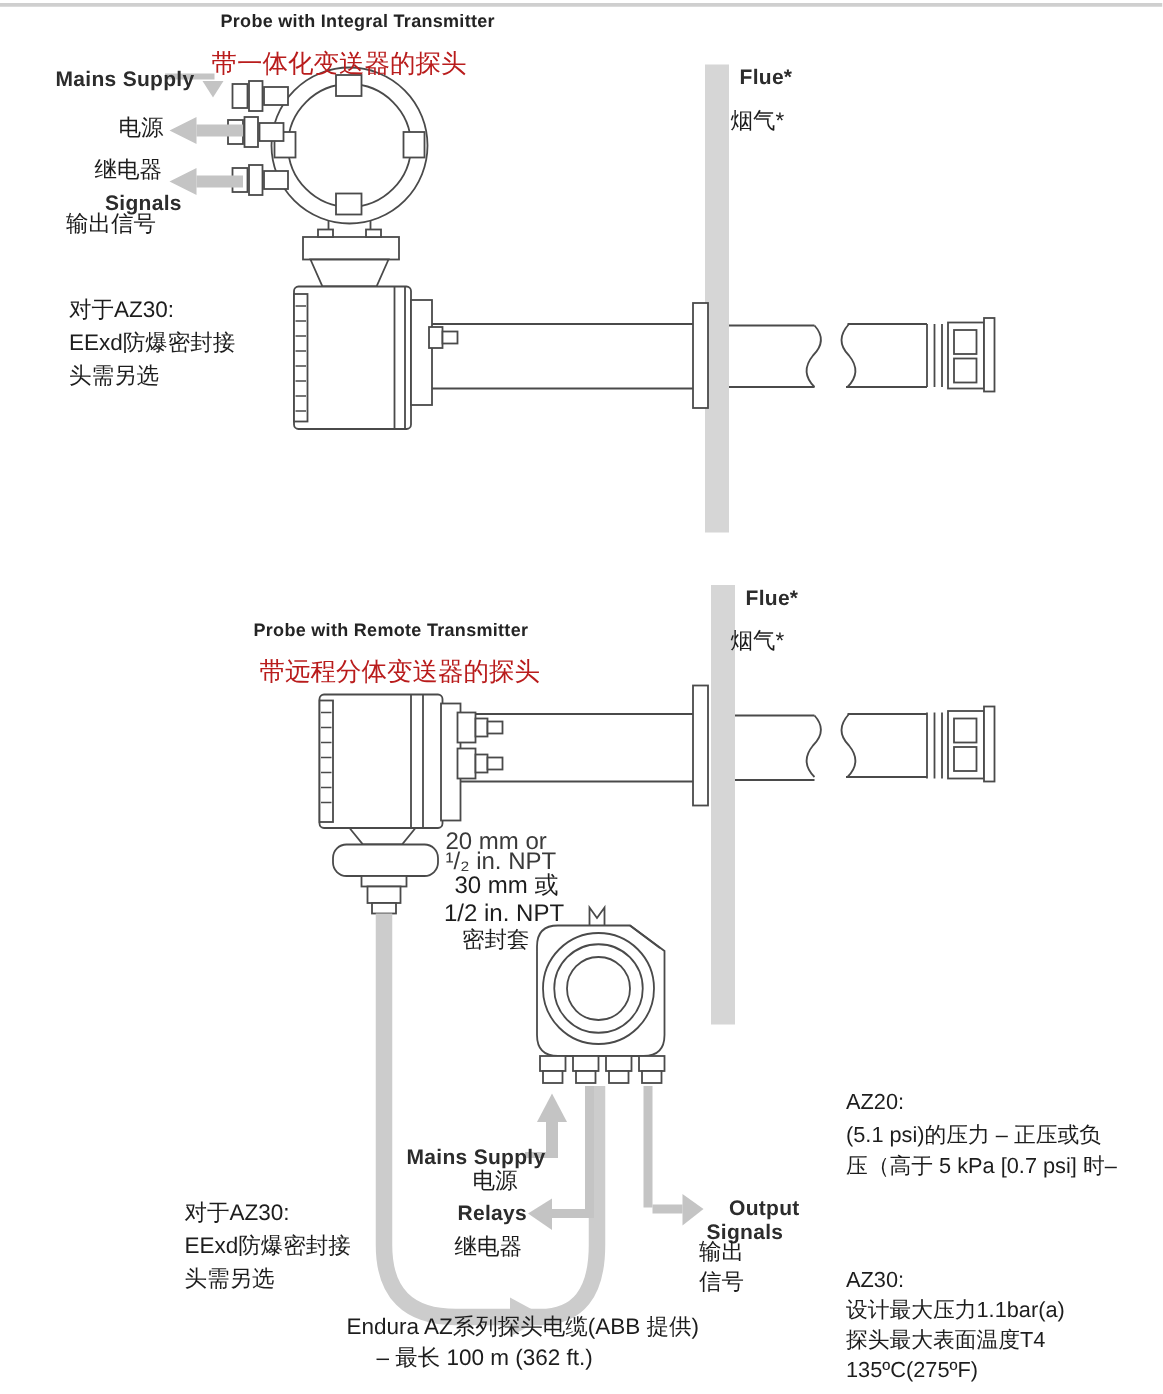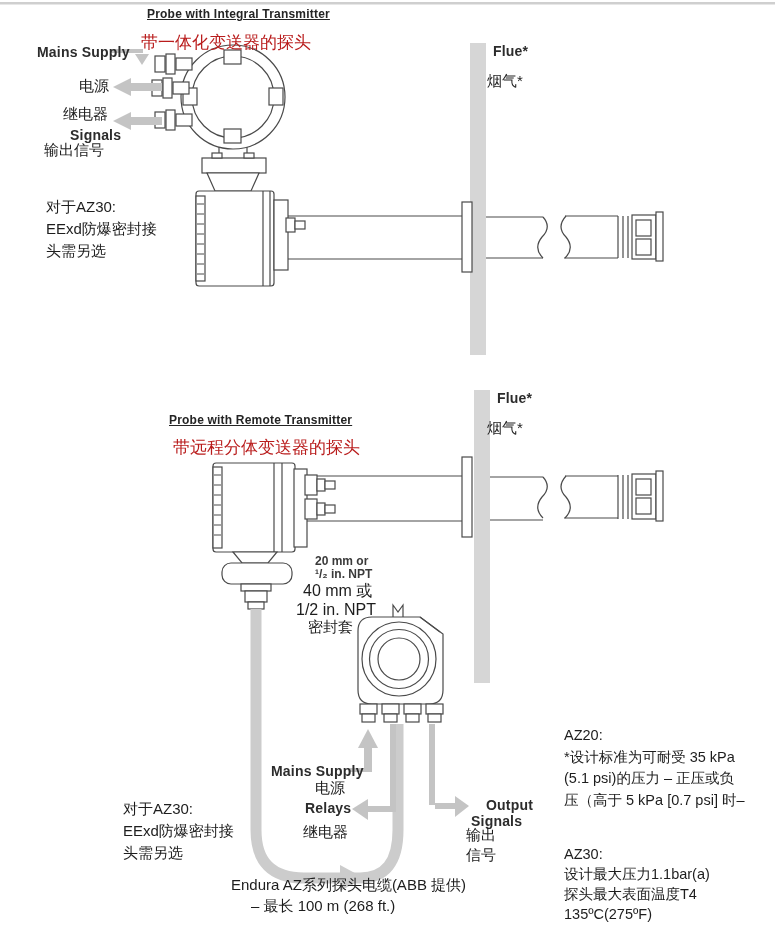"Probe with Integral Transmitter" .title-en { text-decoration: underline -> none }
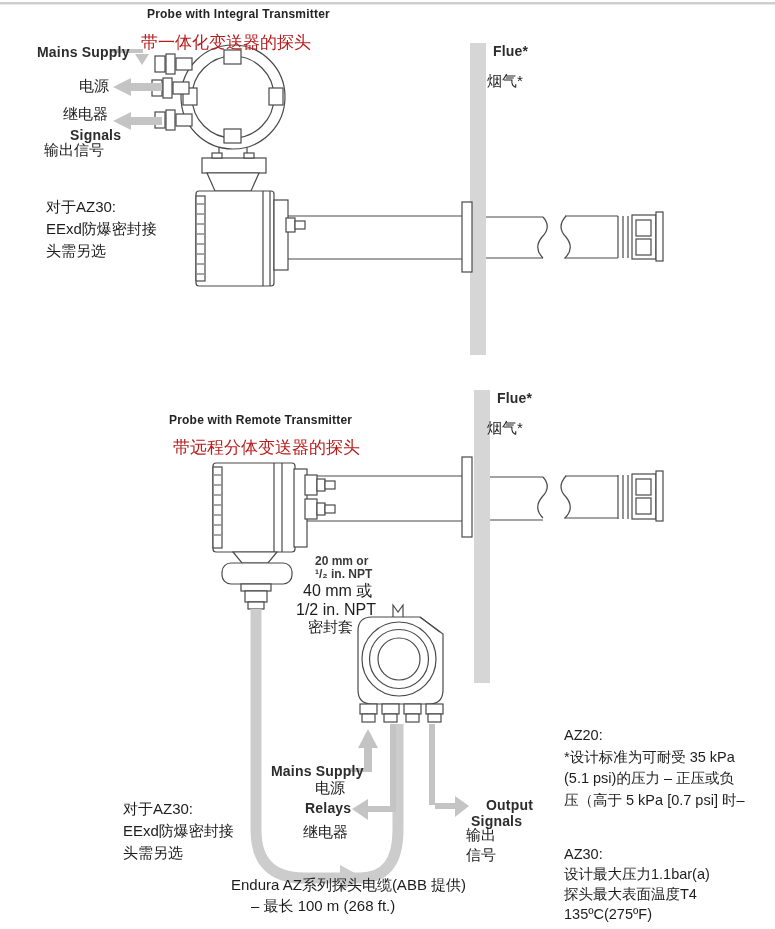"20 mm or" .en-sm { font-size: 12px -> 16px; font-weight: 700 -> 400; margin-left: 18px -> none }
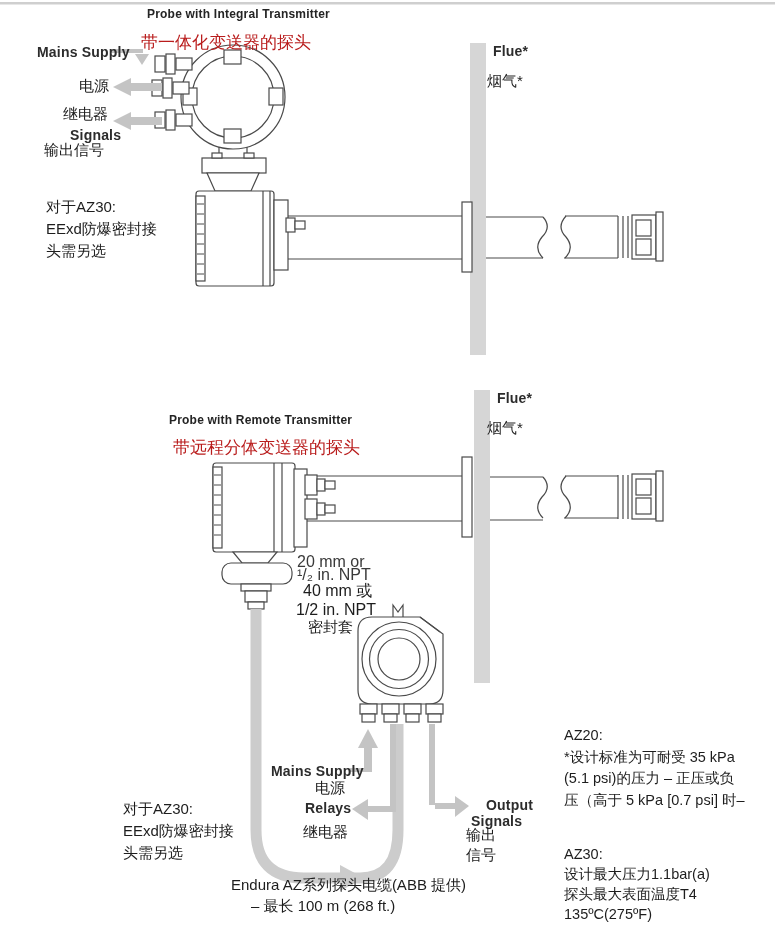"40 mm 或" div.lbl { text: 40 -> 30 }
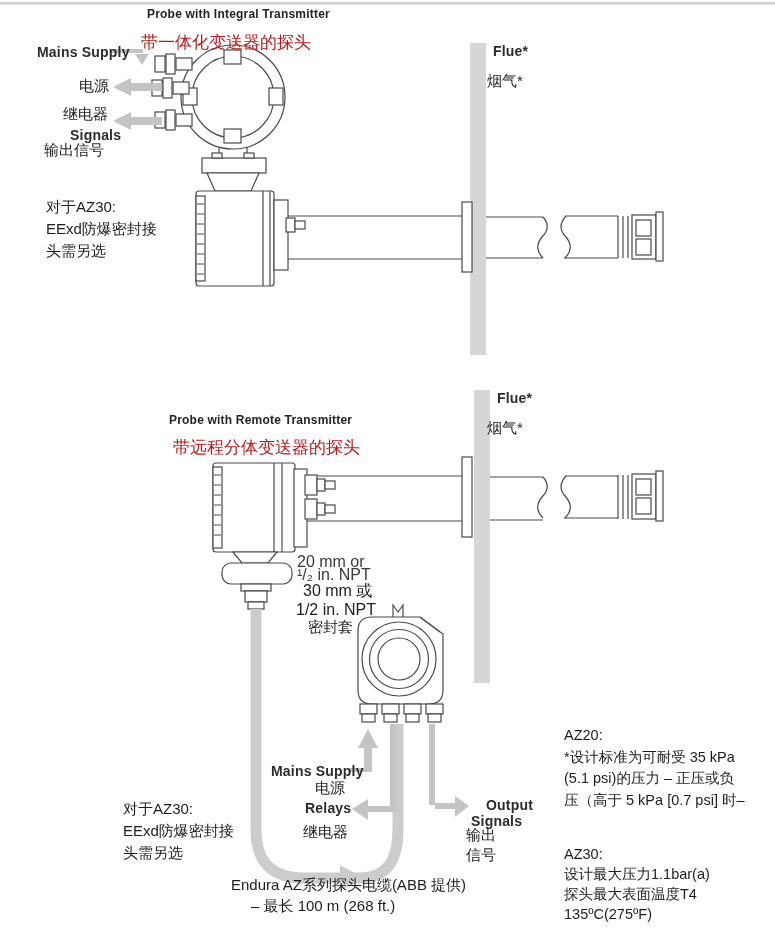"*设计标准为可耐受 35 kPa" div { html: <div>*设计标准为可耐受 35 kPa</div> -> none }
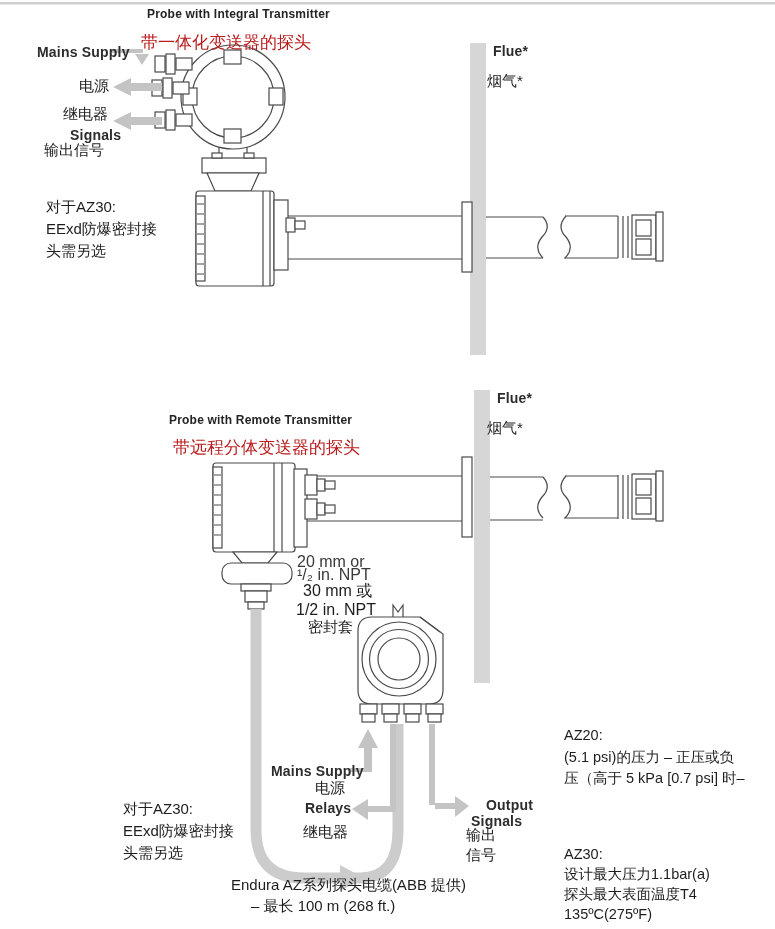"– 最长 100 m (268" div.lbl { text: 268 -> 362 }
